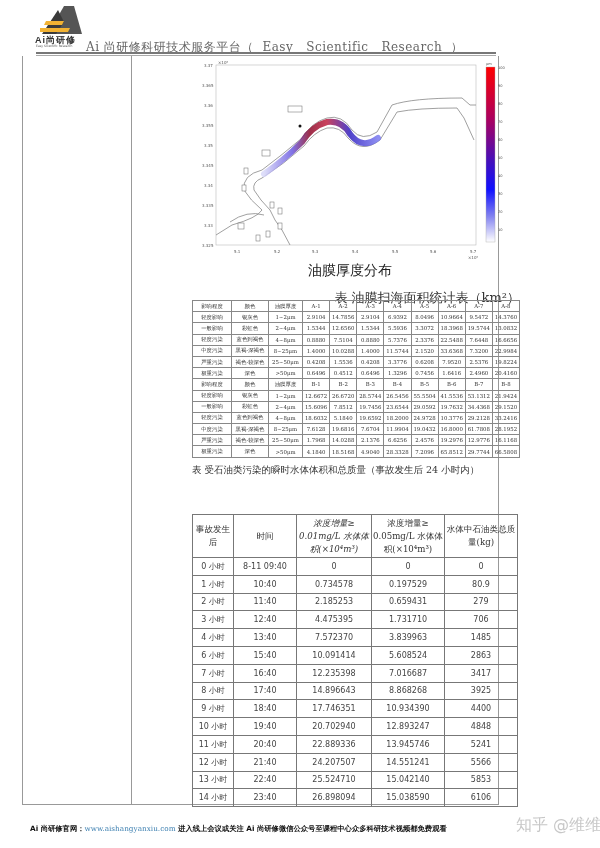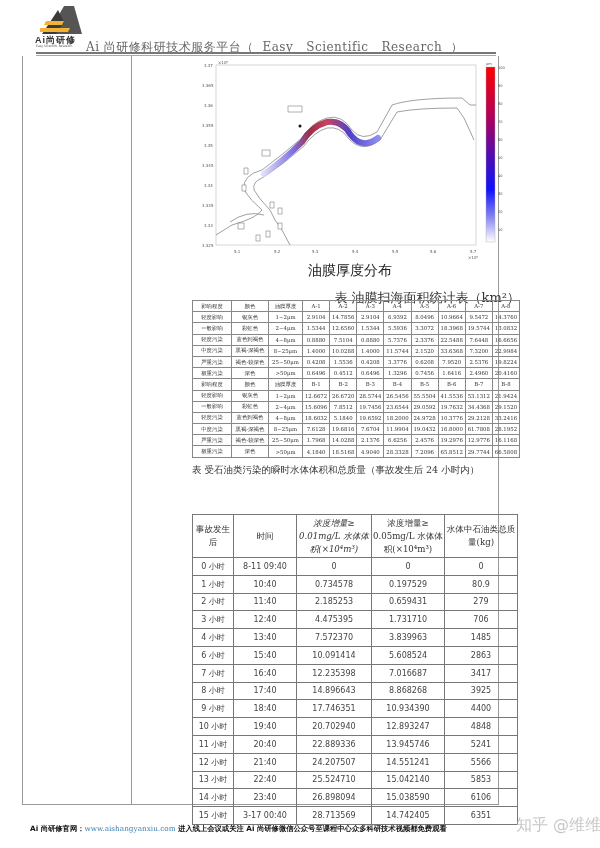"15 小时" tr { html: <tr> <td>15 小时</td> <td>3-17 00:40</td> <td>28.713569</td> <td>14.742405</td> <td>6351</td> </tr> -> none }
